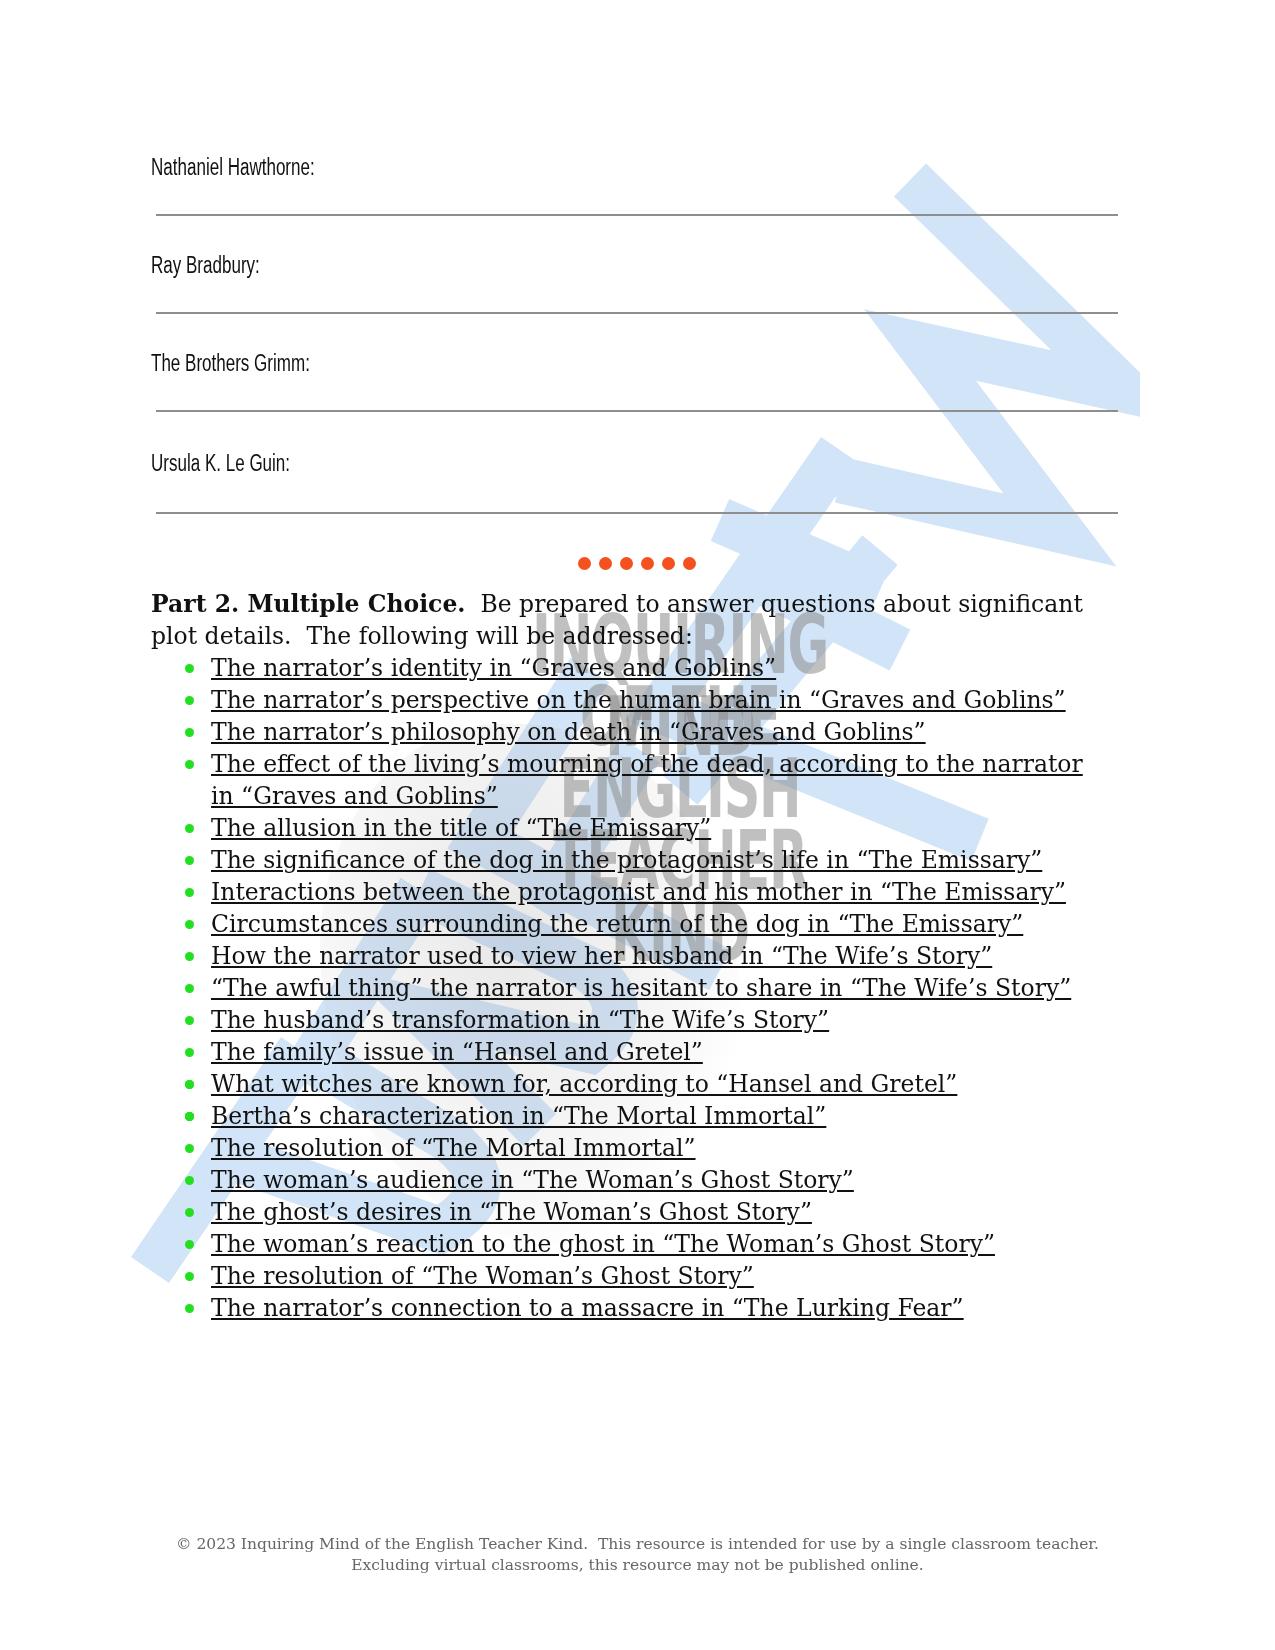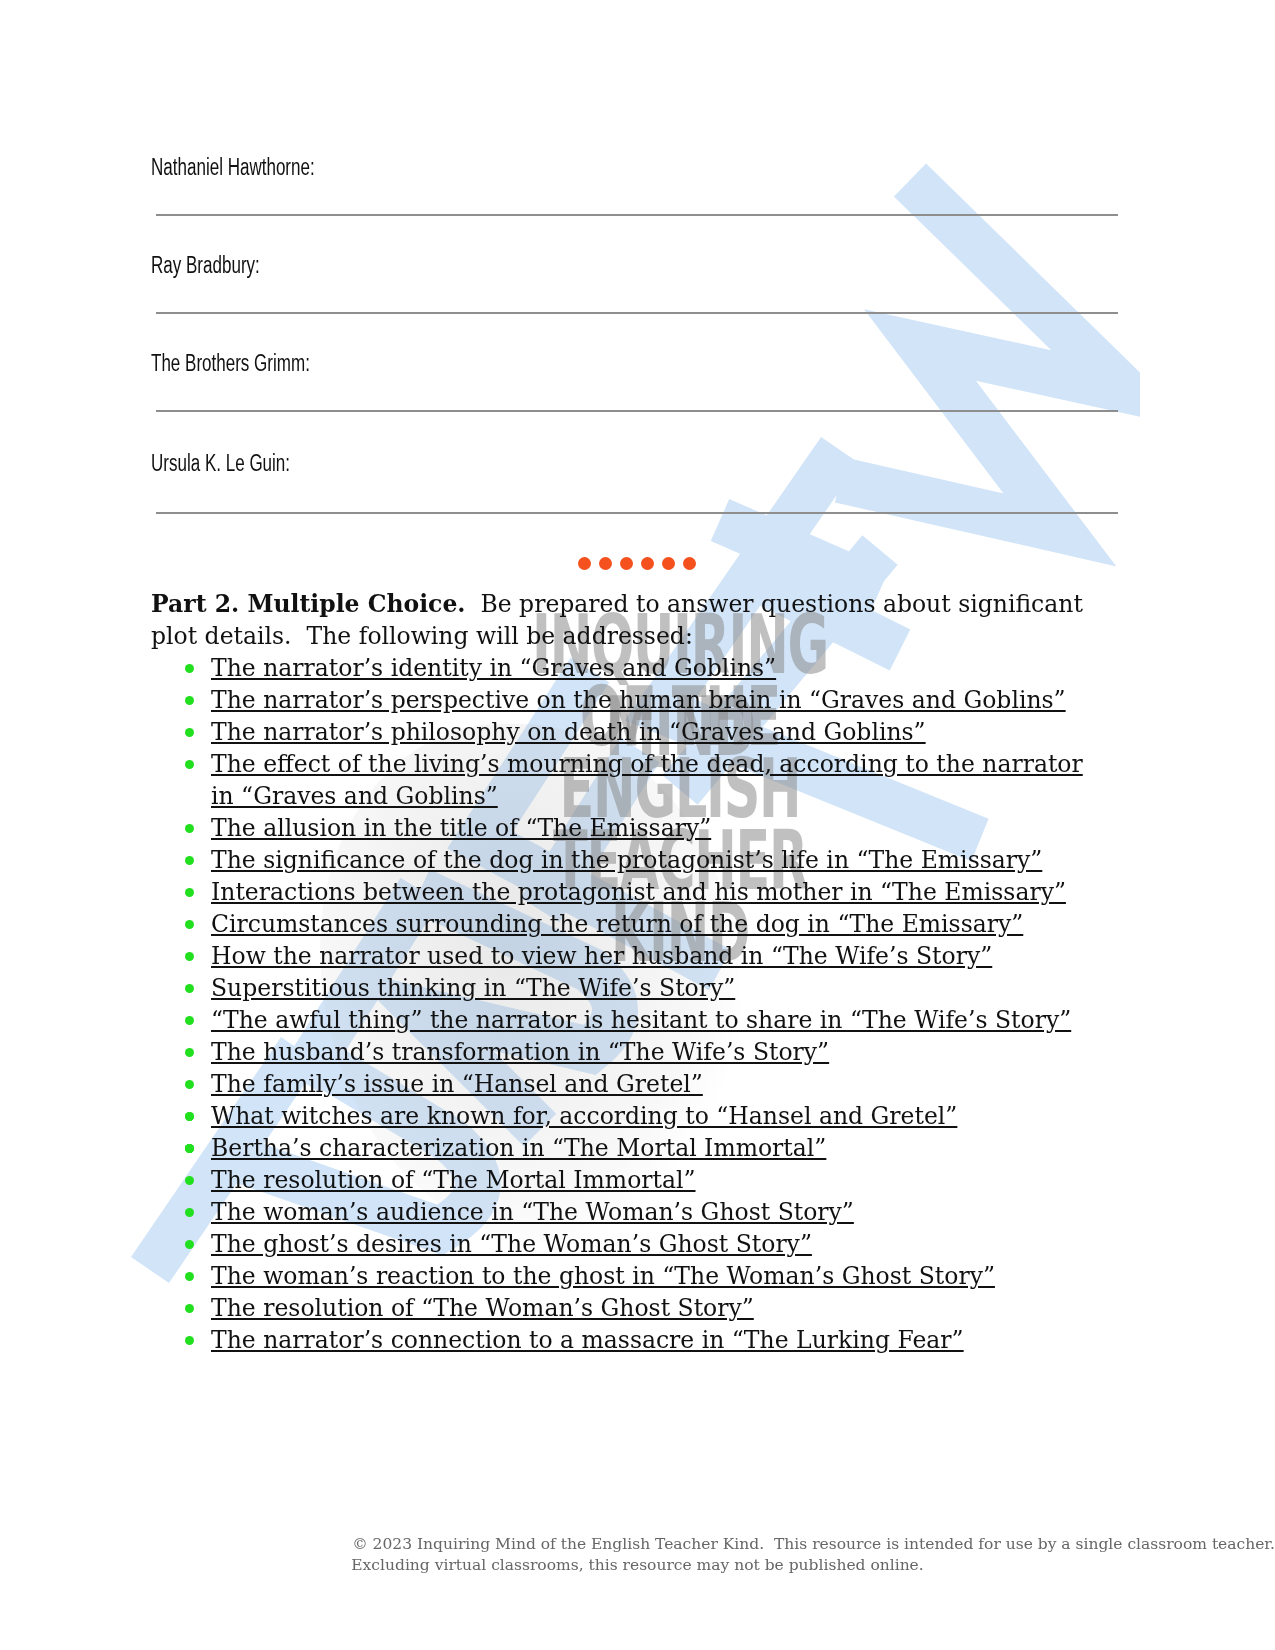"Superstitious thinking in “The Wife’s" li { html: <li><span></span><span>Superstitious thinking in “The Wife’s Story”</span></li> -> none }
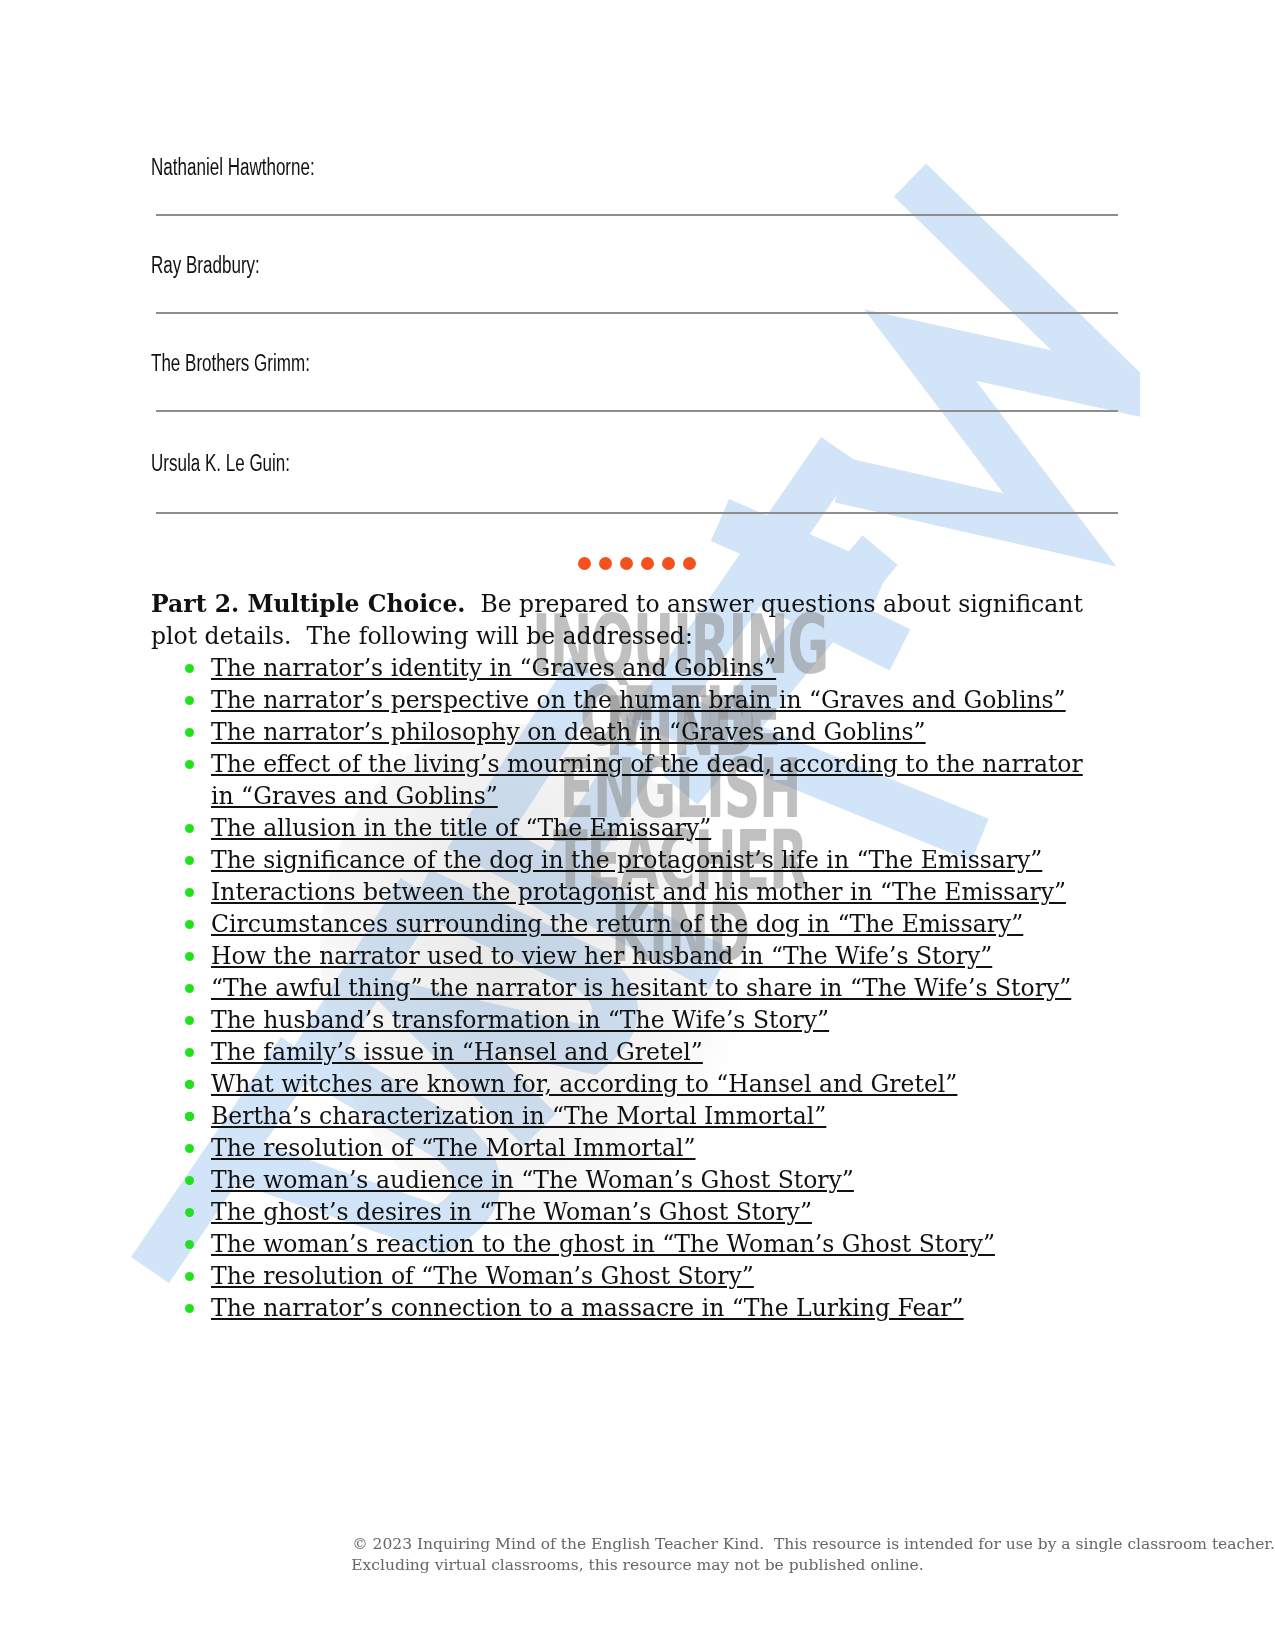"© 2023 Inquiring Mind of" div { text-align: right -> none }
